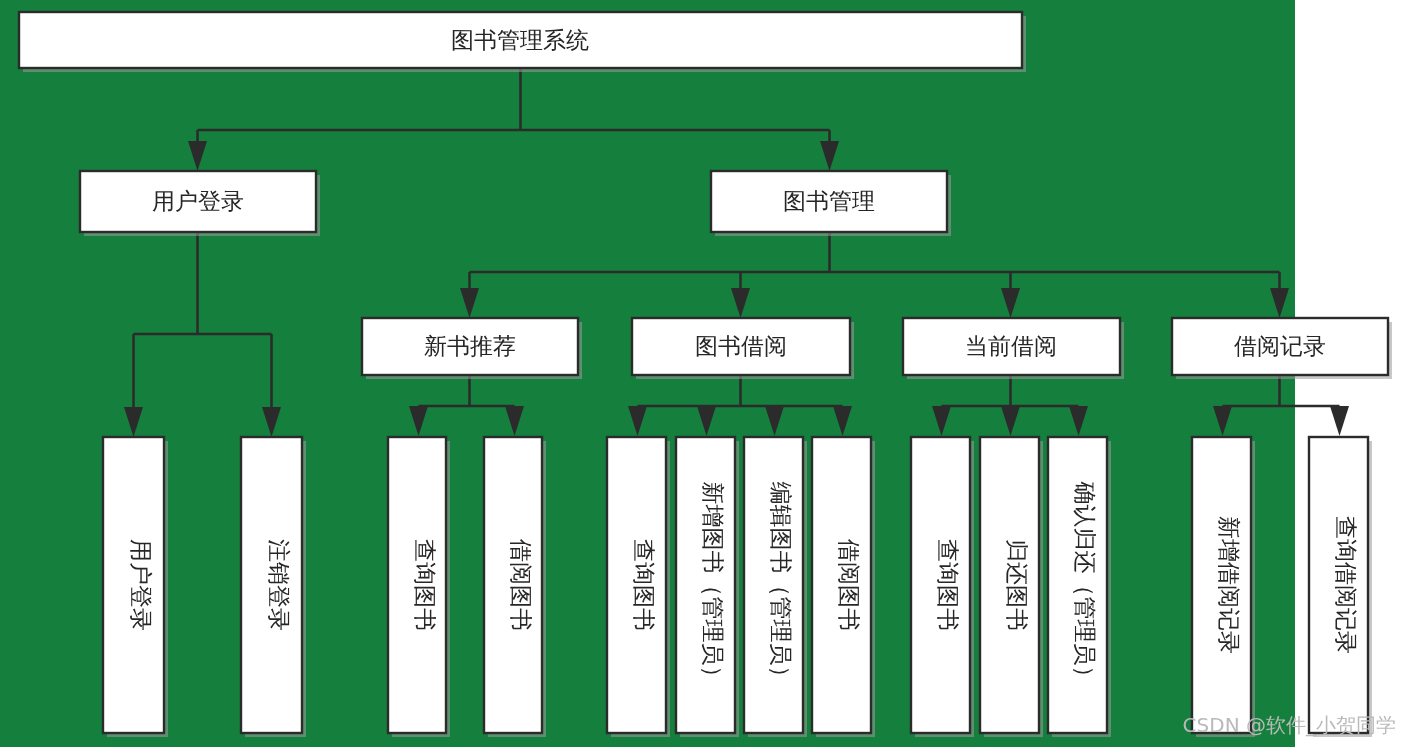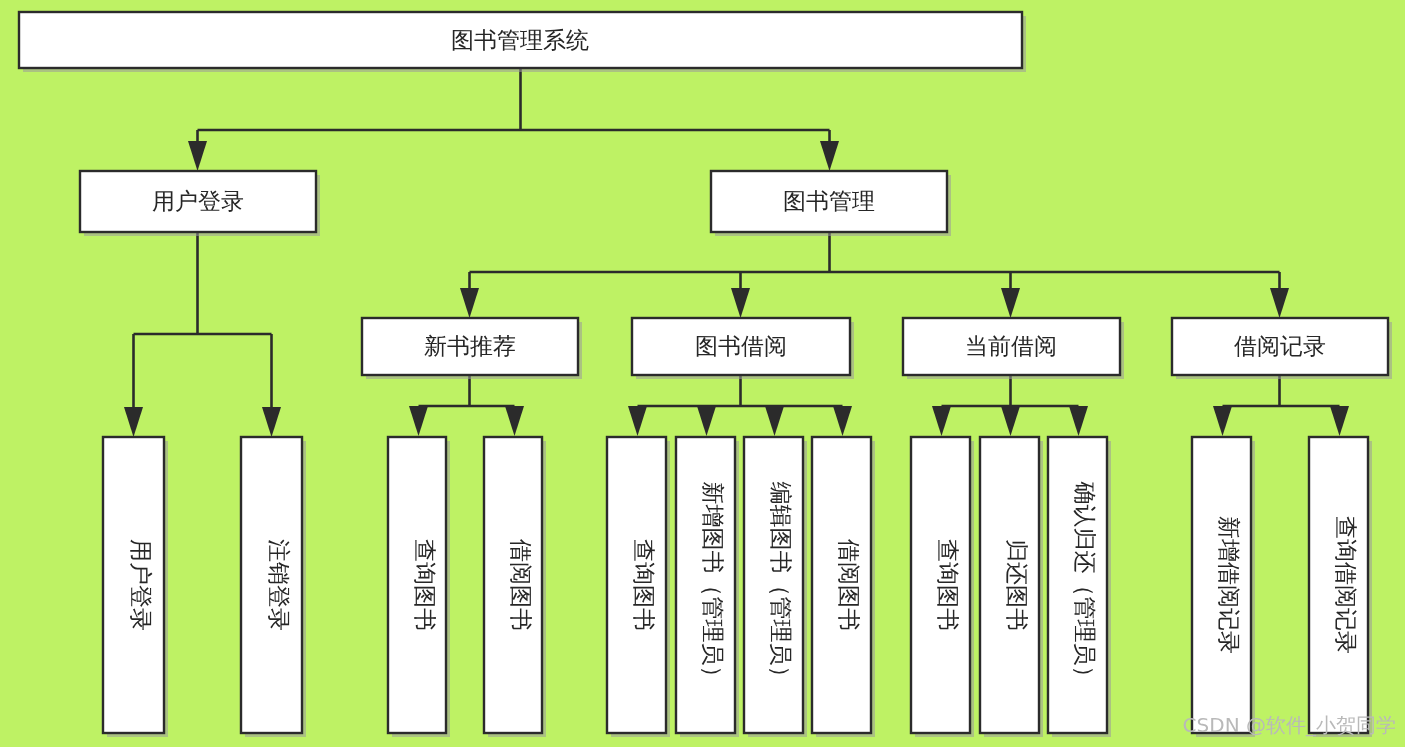"图书管理系统" #diagram-root { background: #bef264 -> #15803d; width: 1405px -> 1295px }
